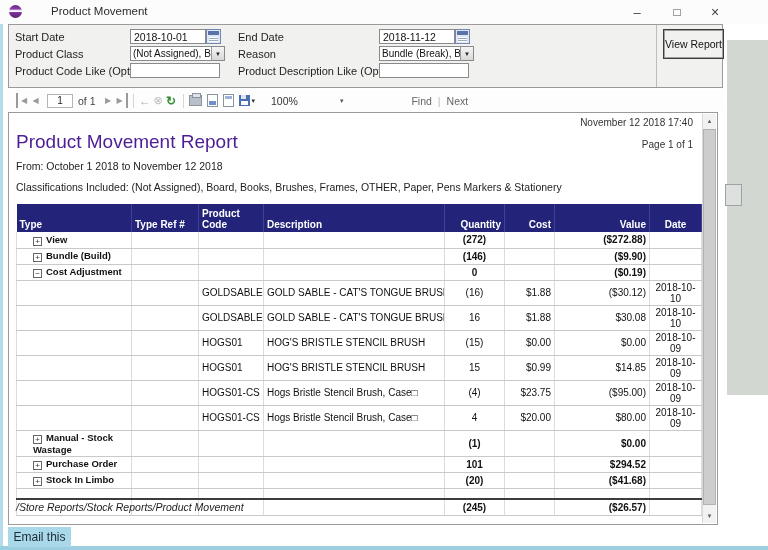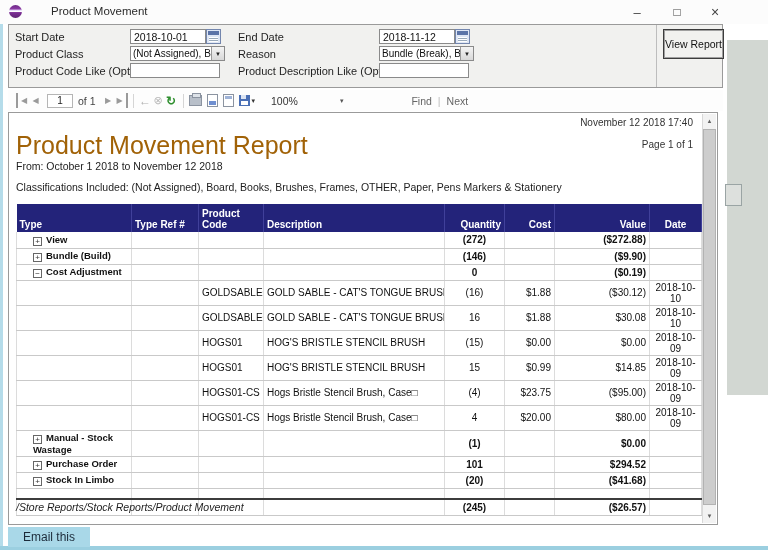"Product Movement Report" .rv-title { color: #a16207 -> #4c1d95; font-size: 25px -> 19px }
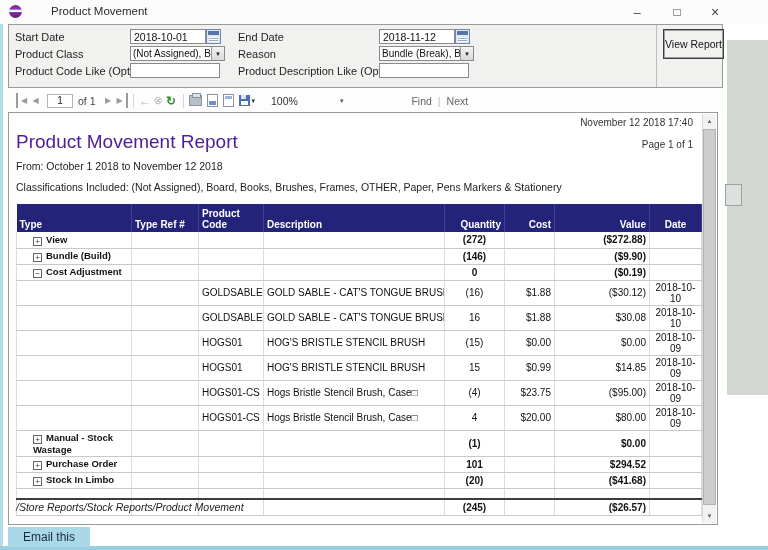"Email this" .email-btn { width: 82px -> 63px }
